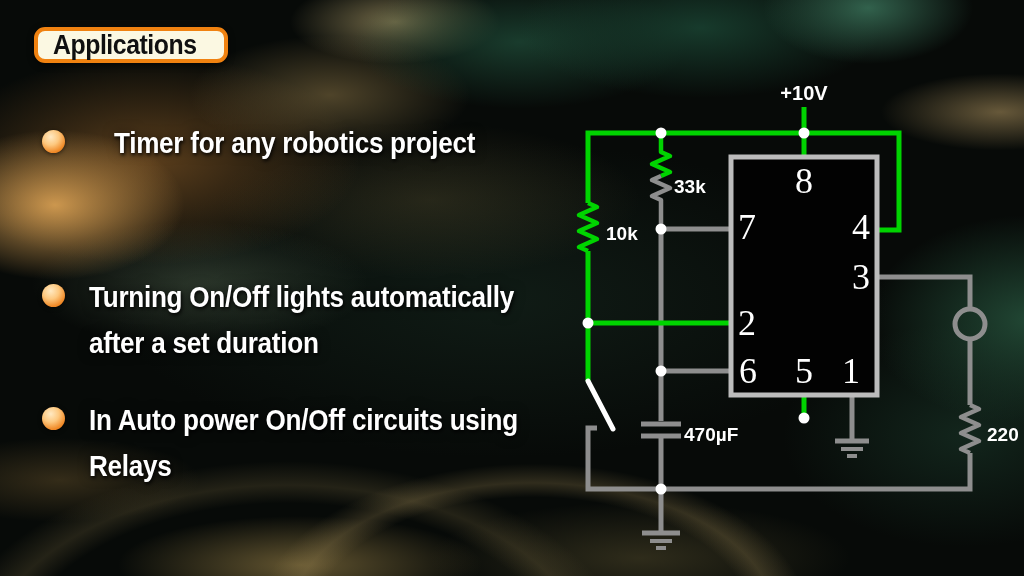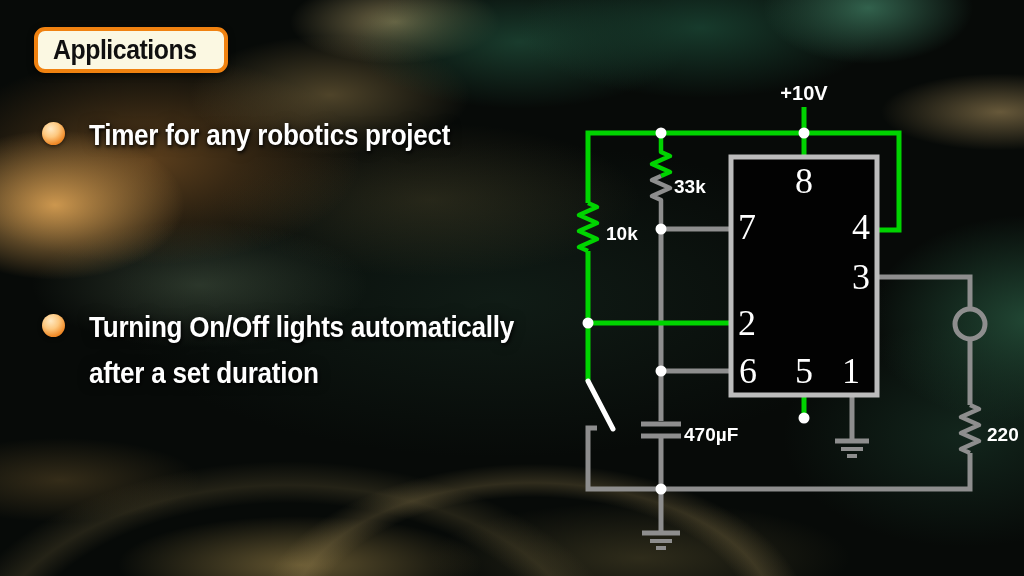"Applications" .title-box { height: 46px -> 36px }
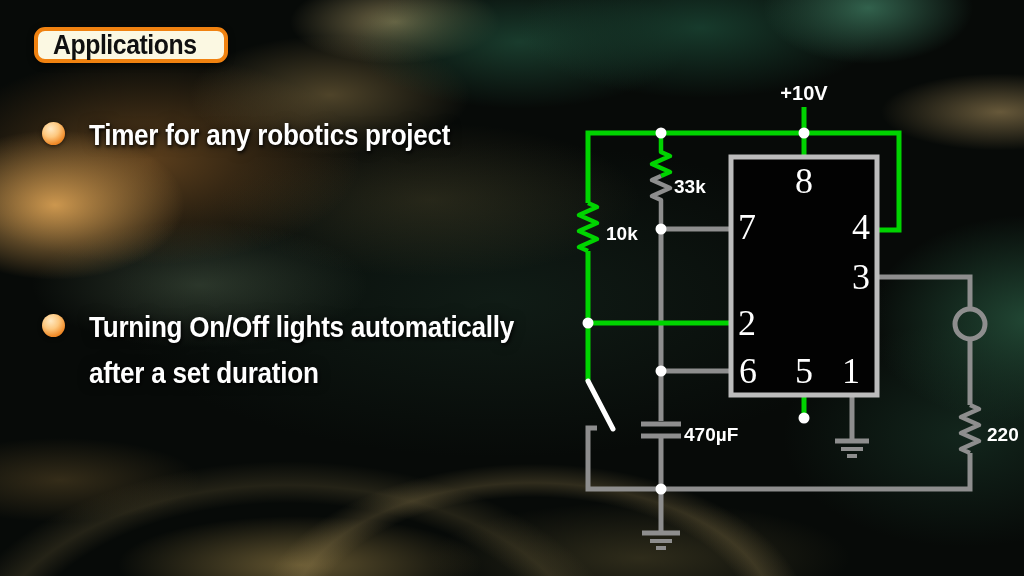"Timer for any robotics project" .item.i1 { gap: none -> 25px; top: 112px -> 120px }
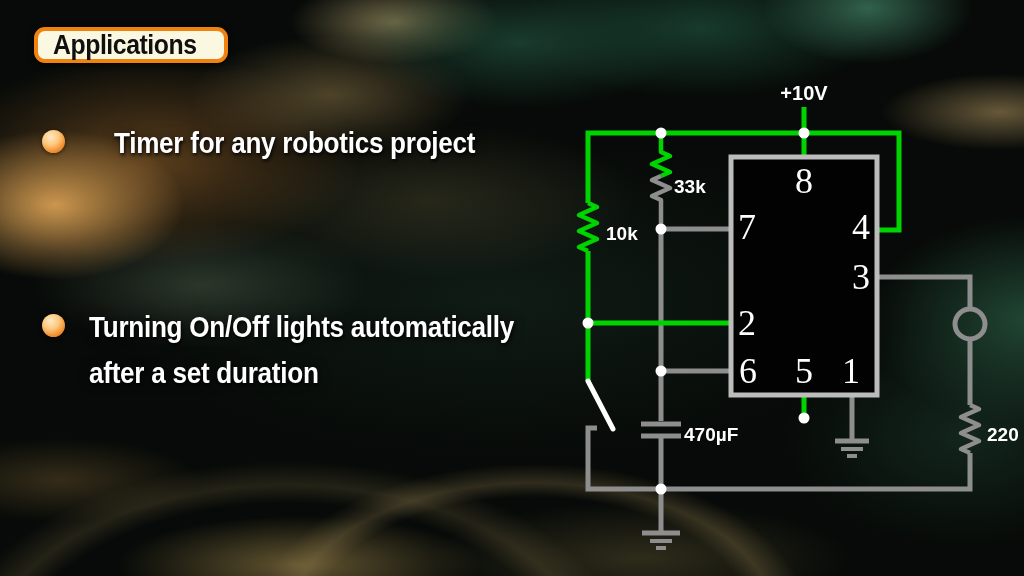"Turning On/Off lights automatically" .item.i3 { top: 304px -> 274px }
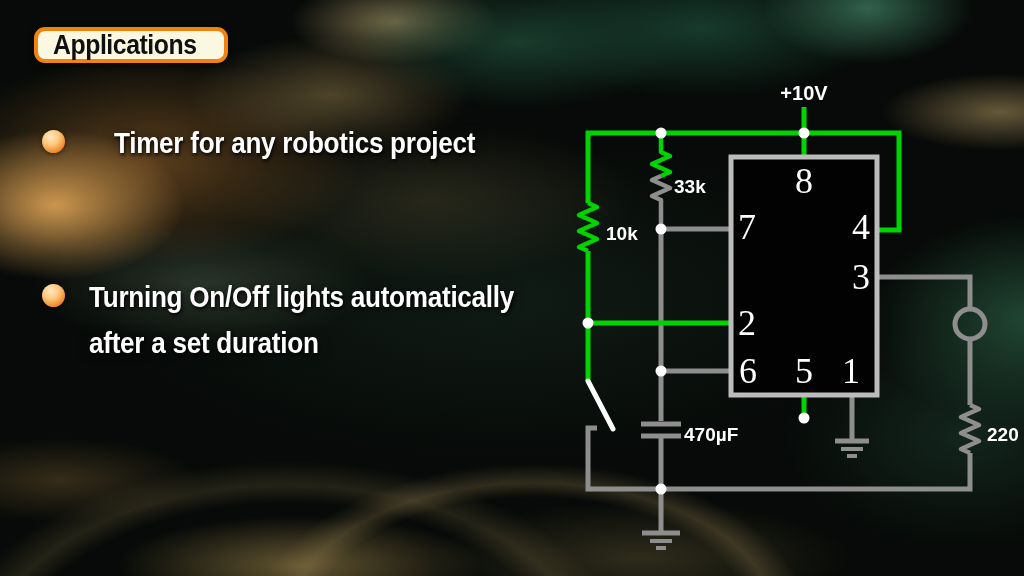"In Auto power On/Off circuits" div.item { html: none -> <div> <div></div> <div>In Auto power On/Off circuits using Relays</div> </div> }
